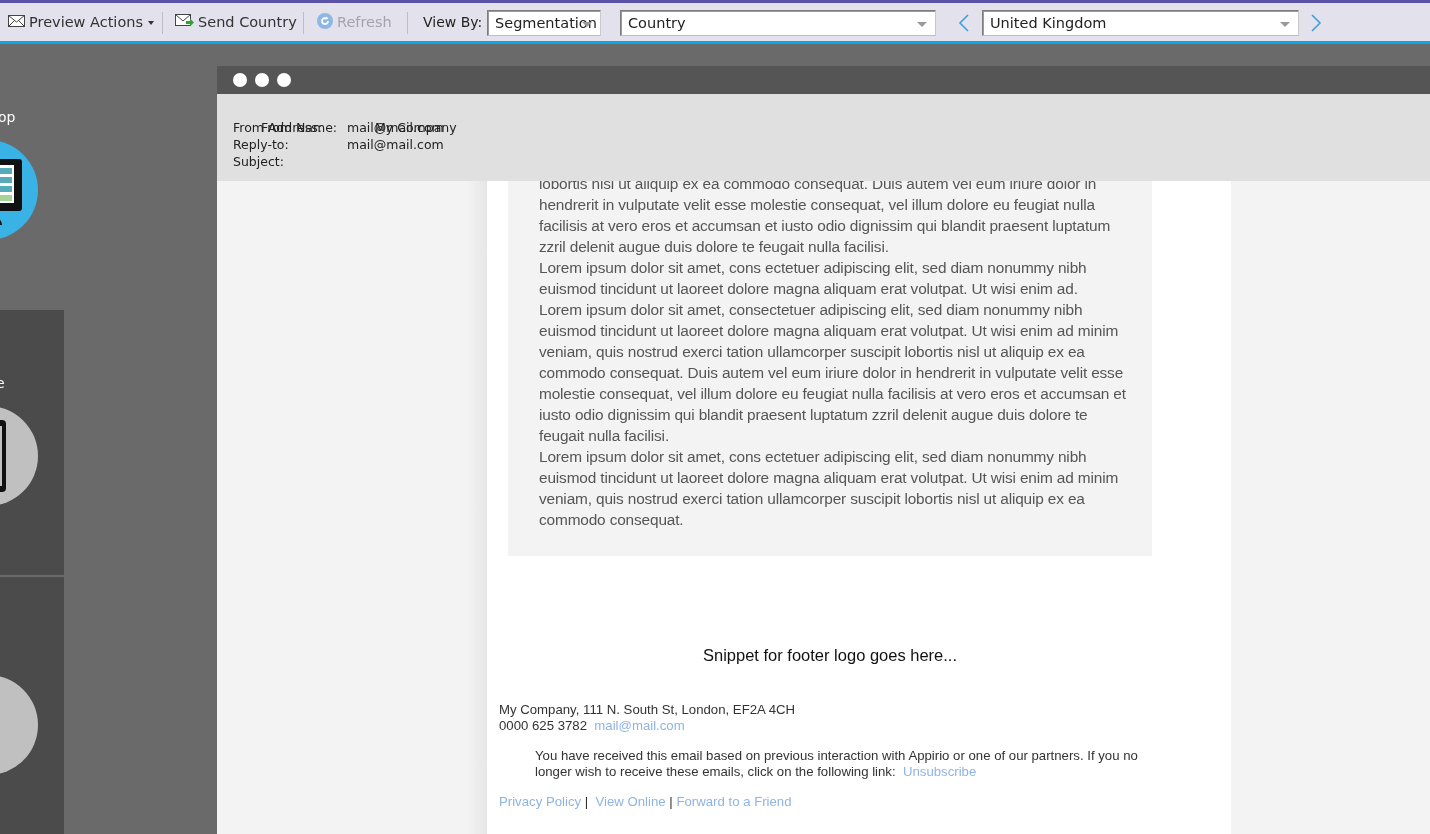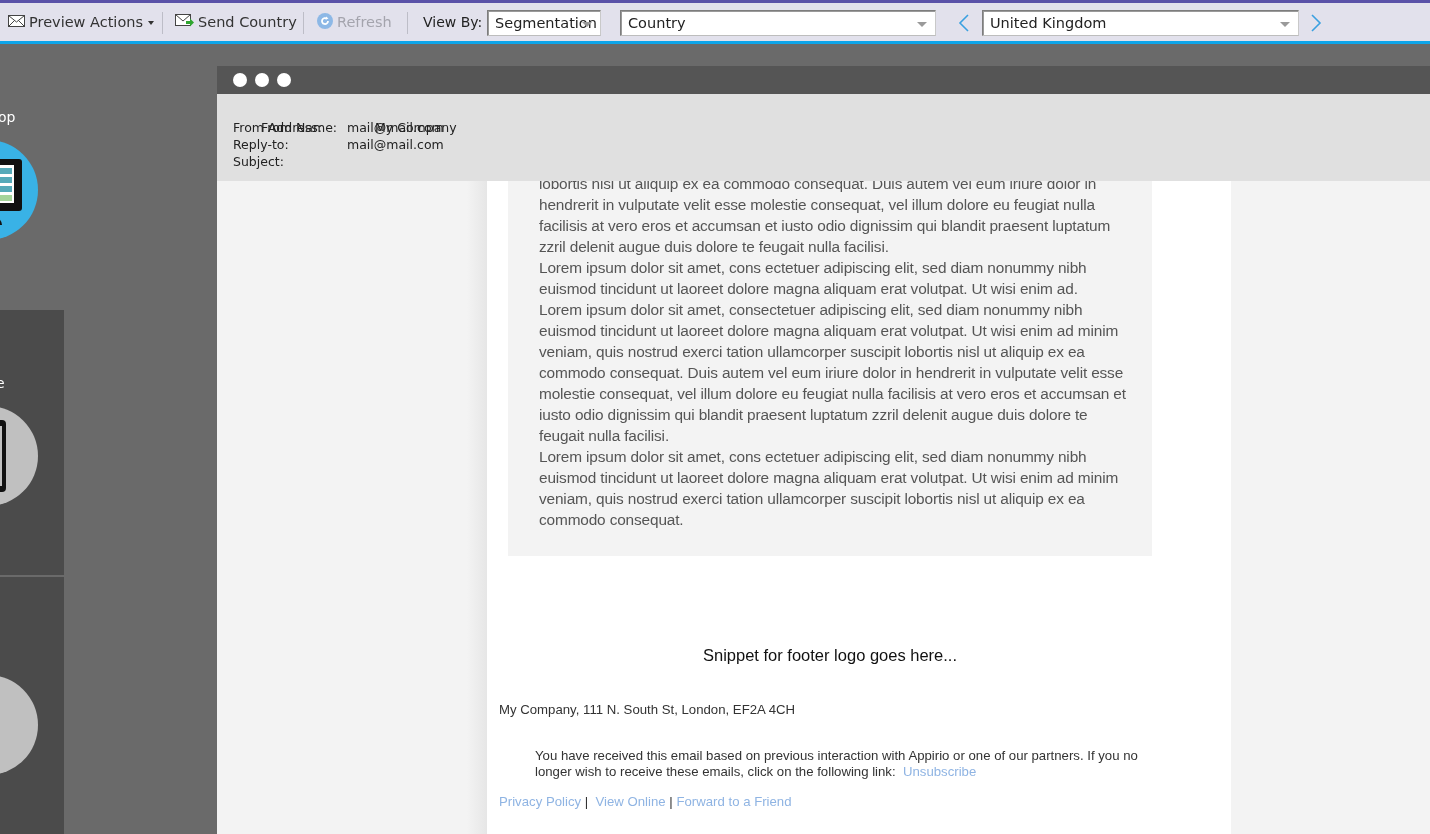"0000 625 3782 mail@mail.com" div { html: none -> <div> <span>0000 625 3782</span>&nbsp; <a>mail@mail.com</a> </div> }
